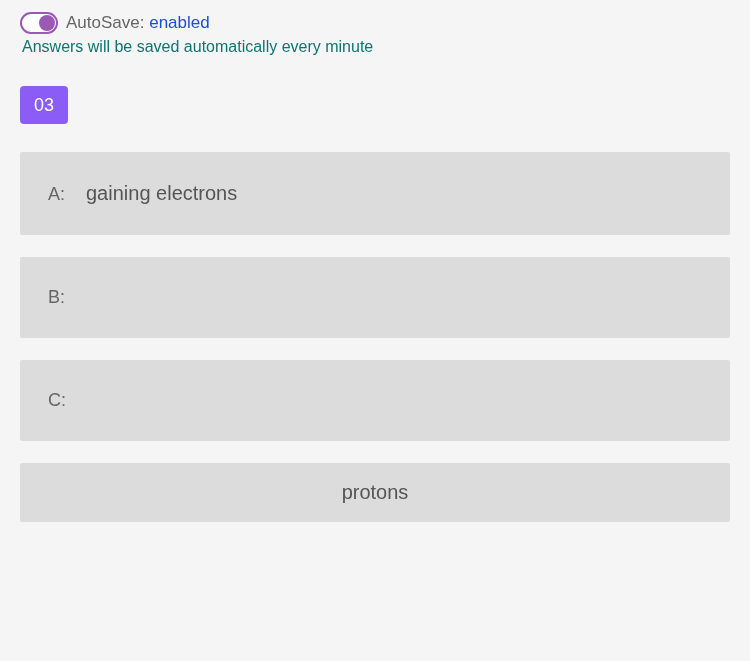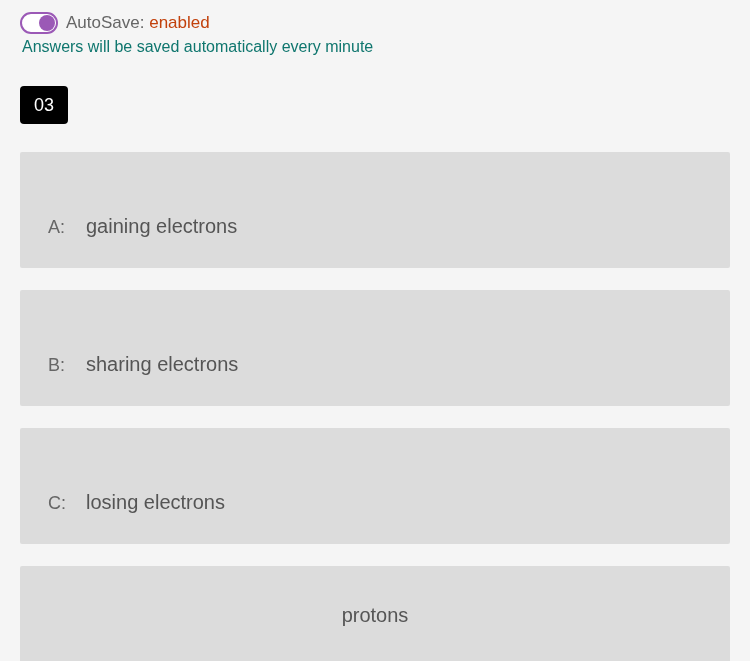"enabled" .autosave-status { color: #c2410c -> #1d4ed8 }
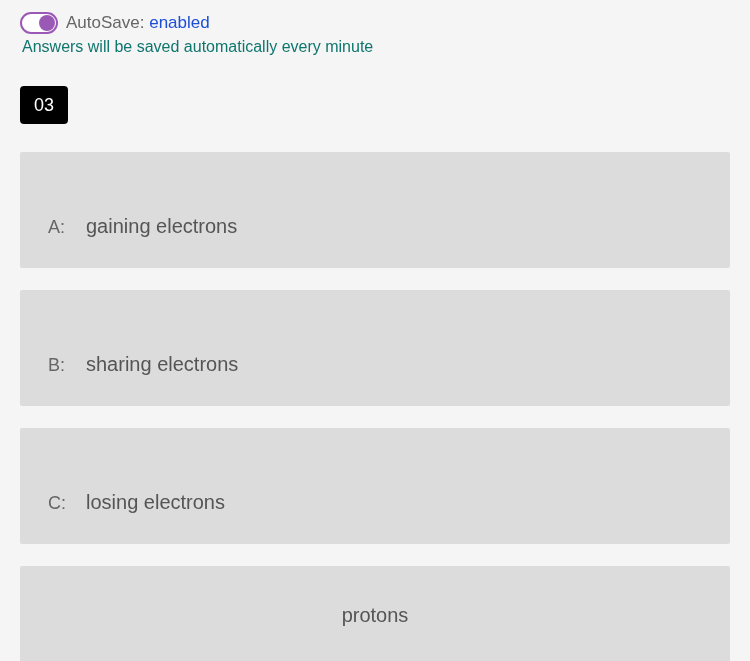"03" .question-number { background: #000000 -> #8b5cf6 }
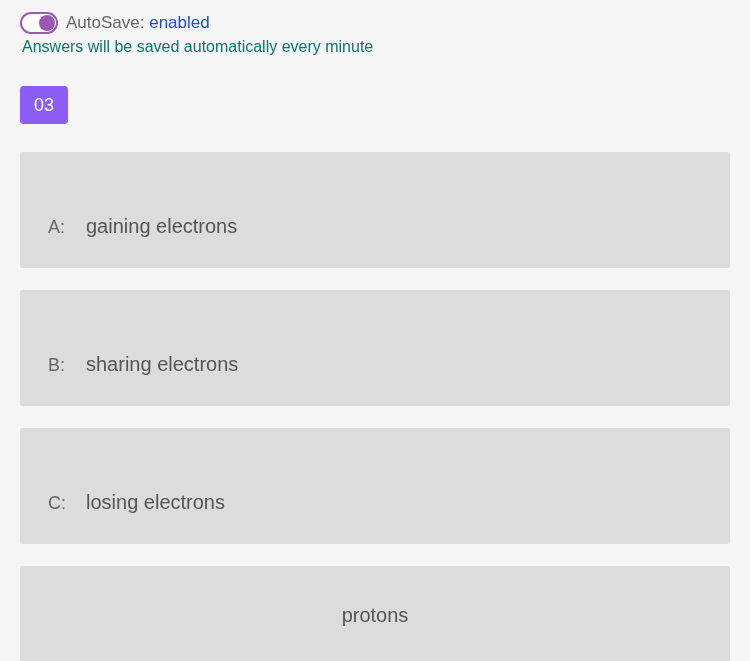"gaining electrons" .answer-text { margin-top: 33px -> none }
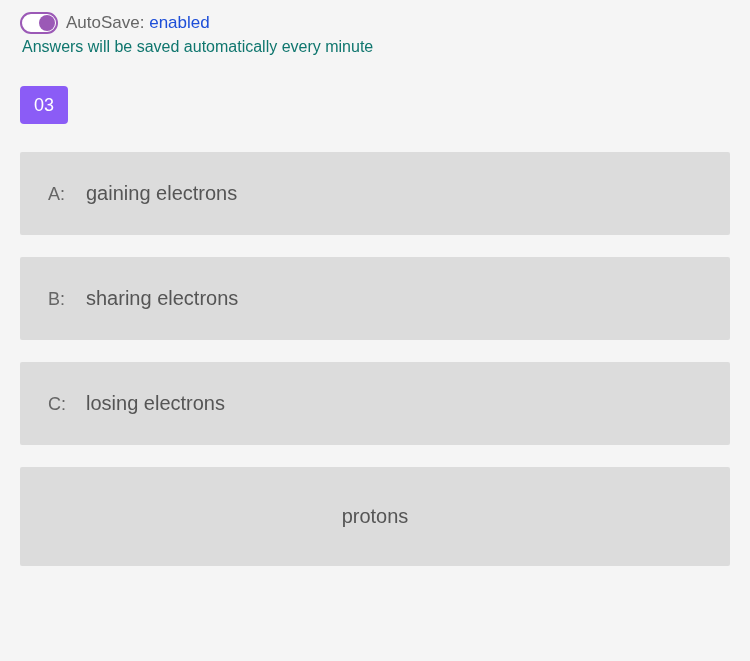"sharing electrons" span.answer-text { html: <span>sharing electrons</span> -> none }
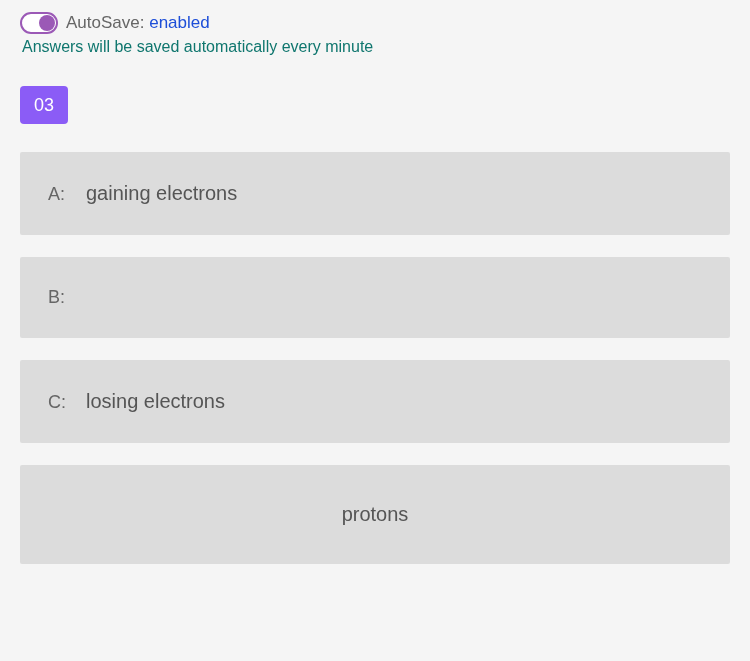"losing electrons" span.answer-text { html: <span>losing electrons</span> -> none }
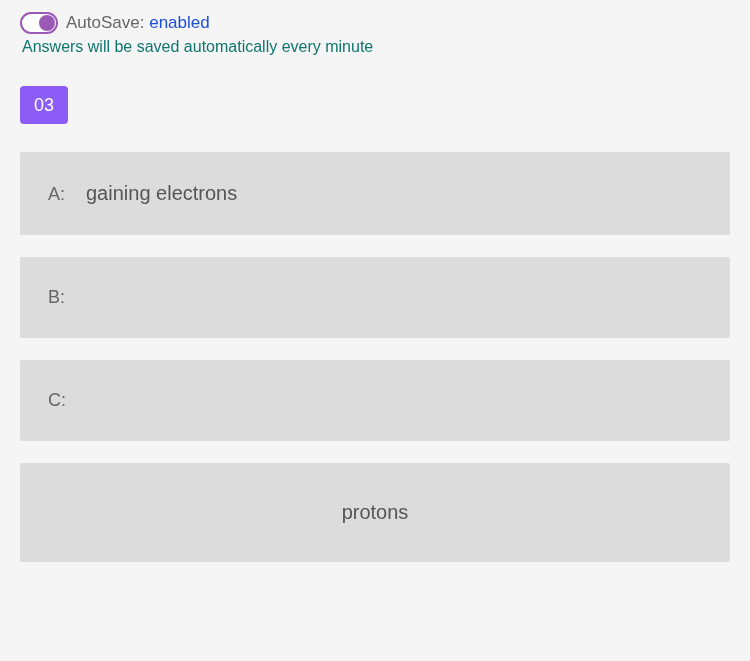"protons" .partial-option { padding: 38px 28px -> 18px 28px }
